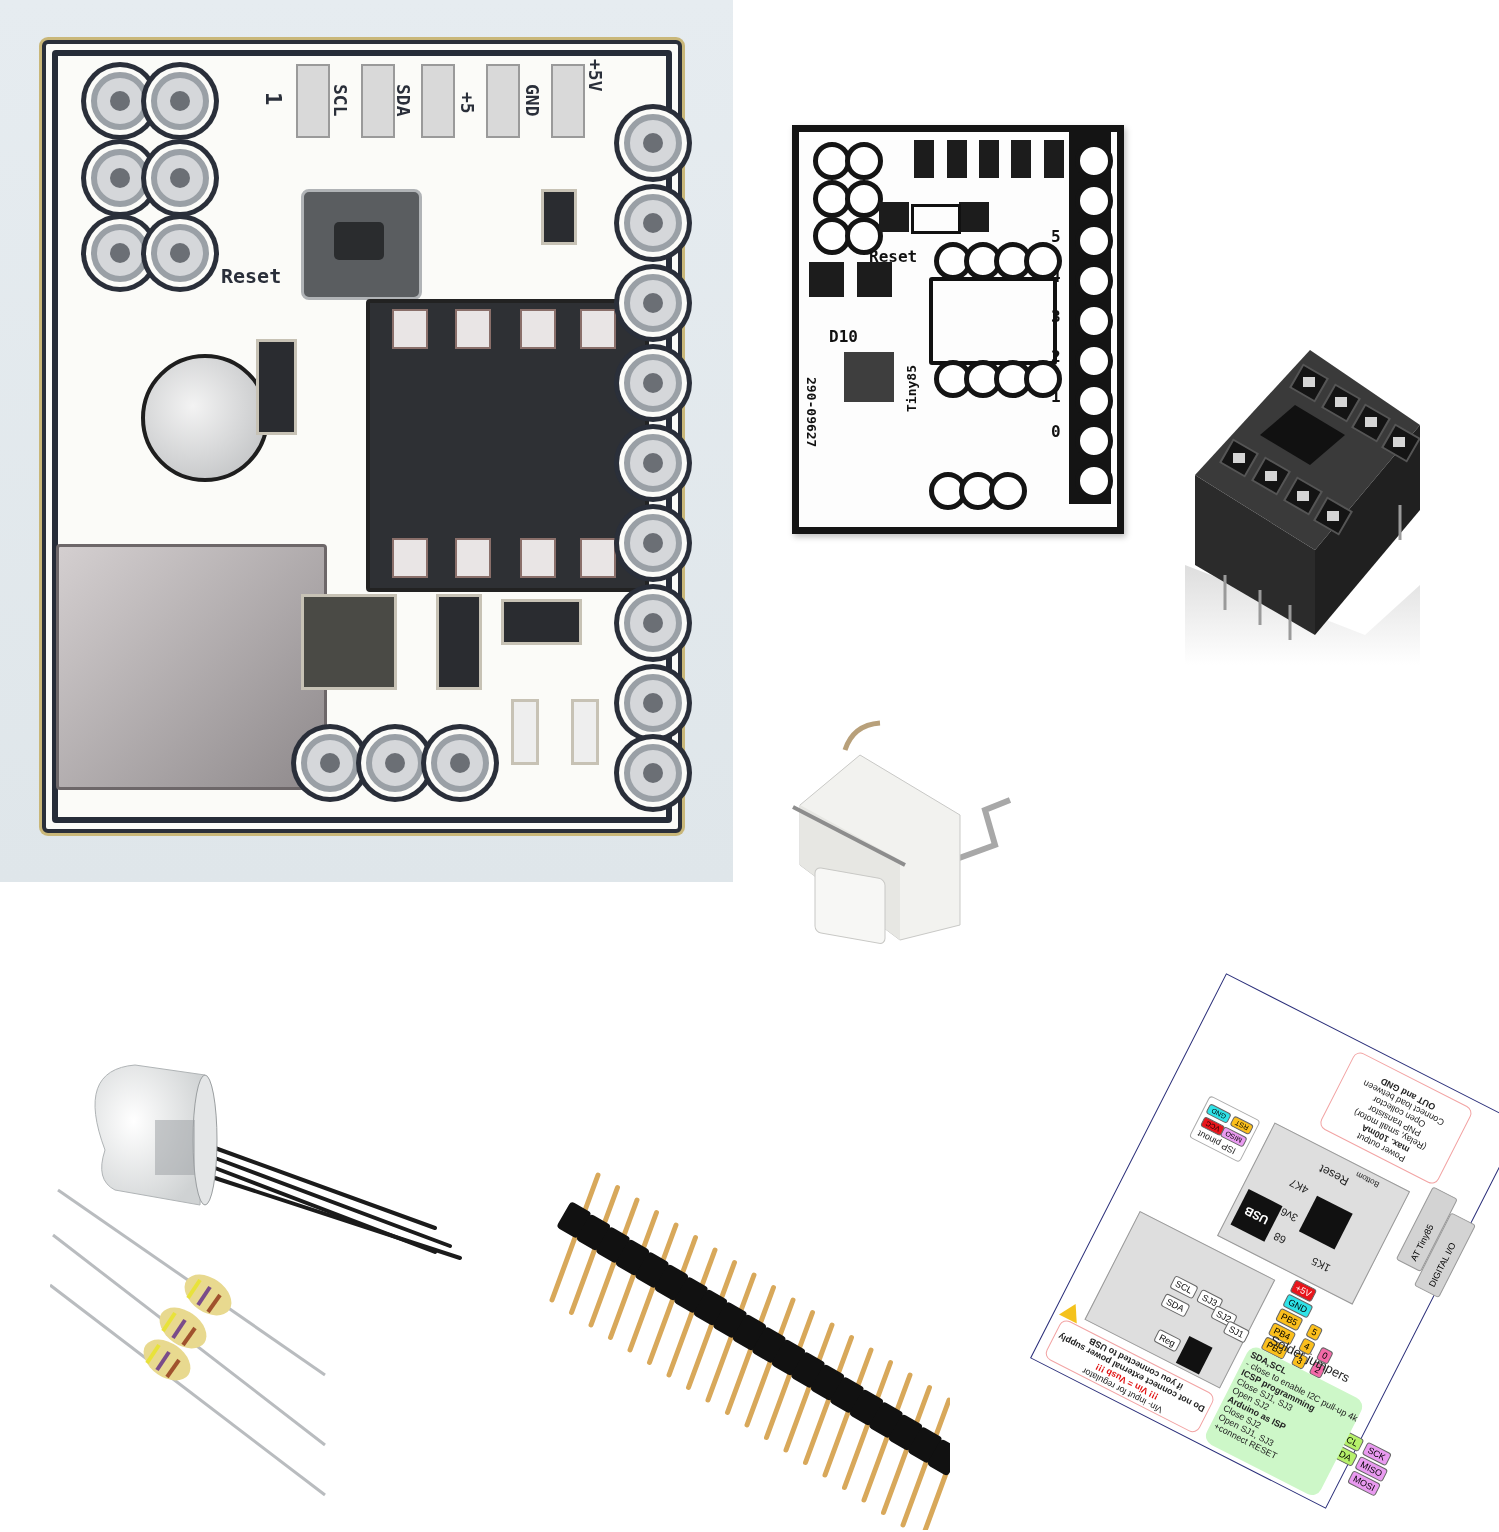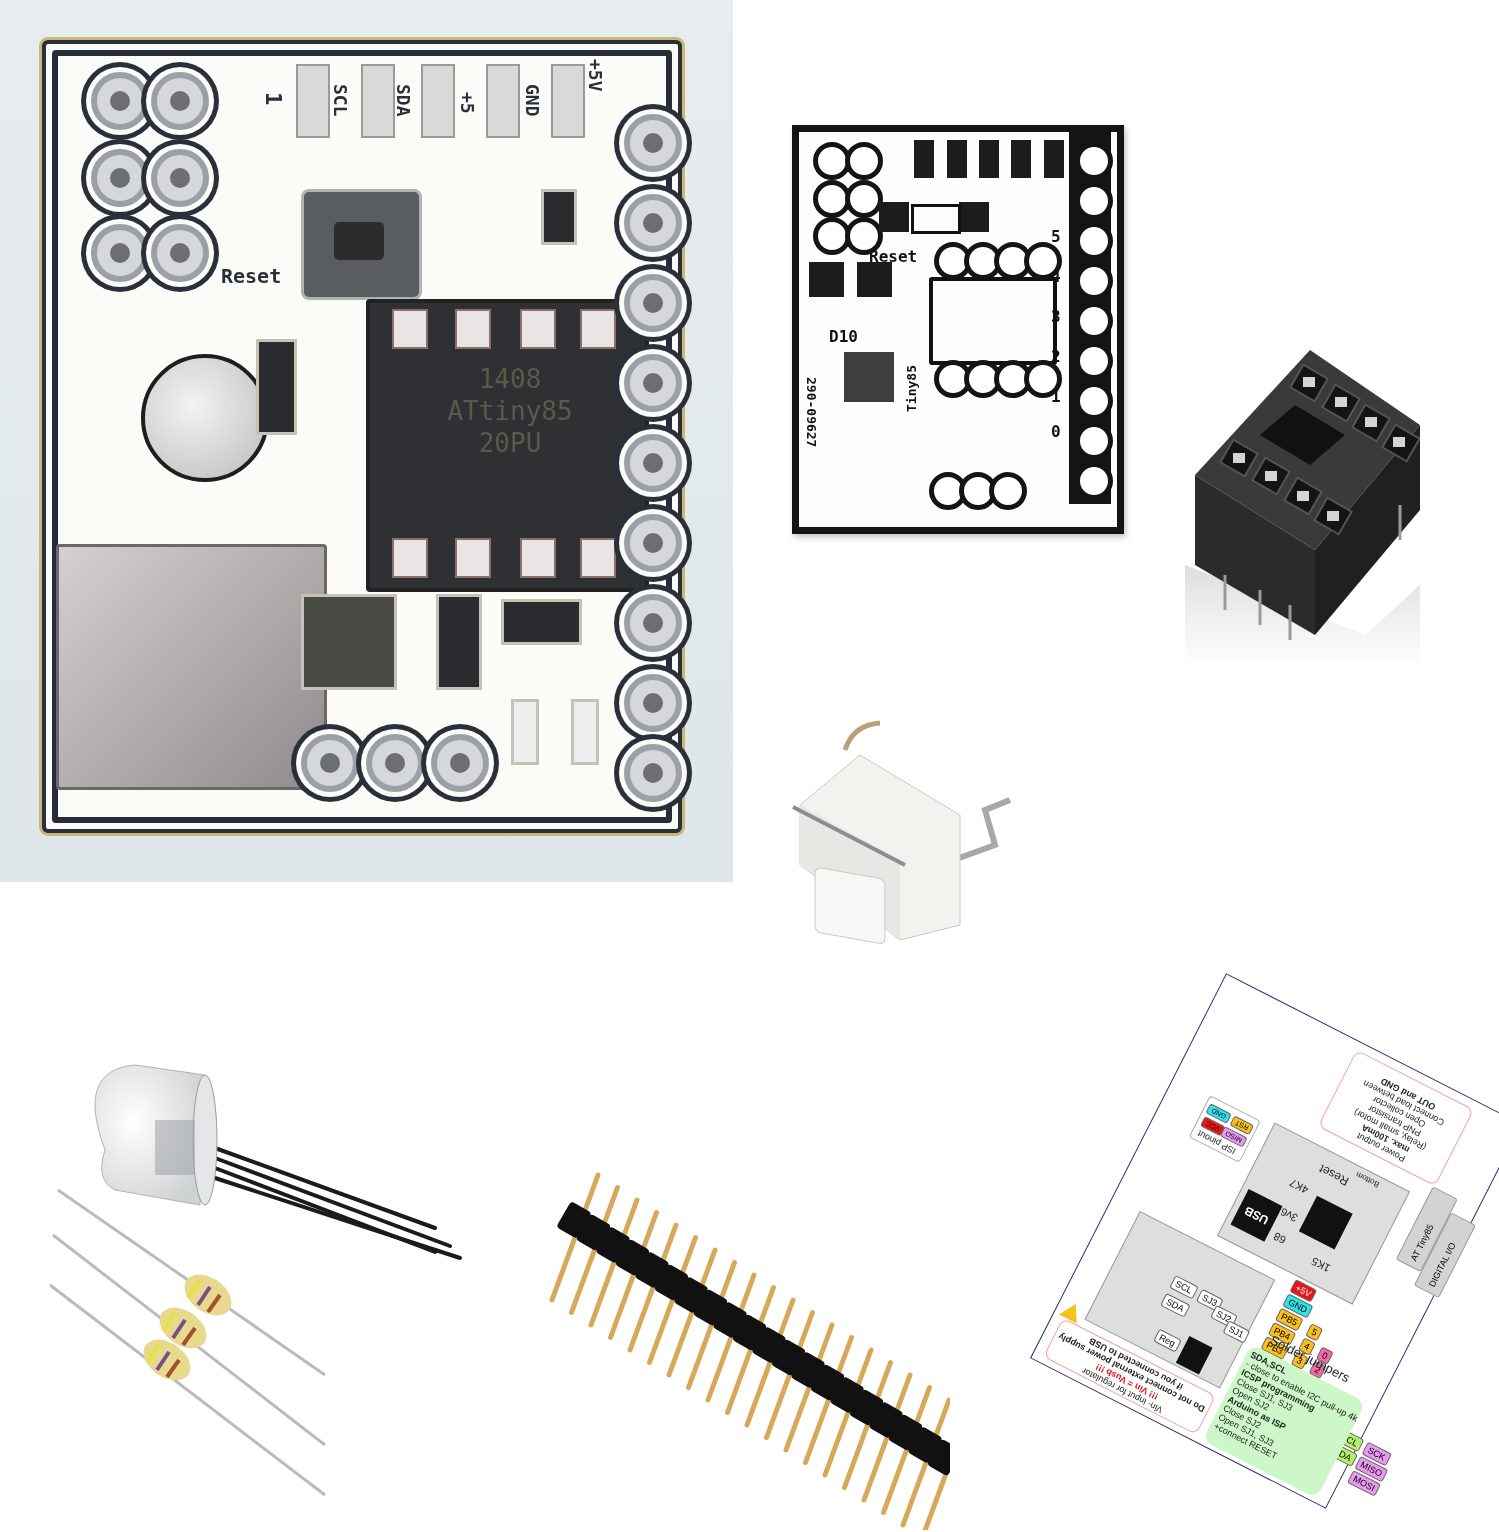"1408" div.chip-text { html: <div> <div>1408</div> <div>ATtiny85</div> <div>20PU</div> </div> -> none }
